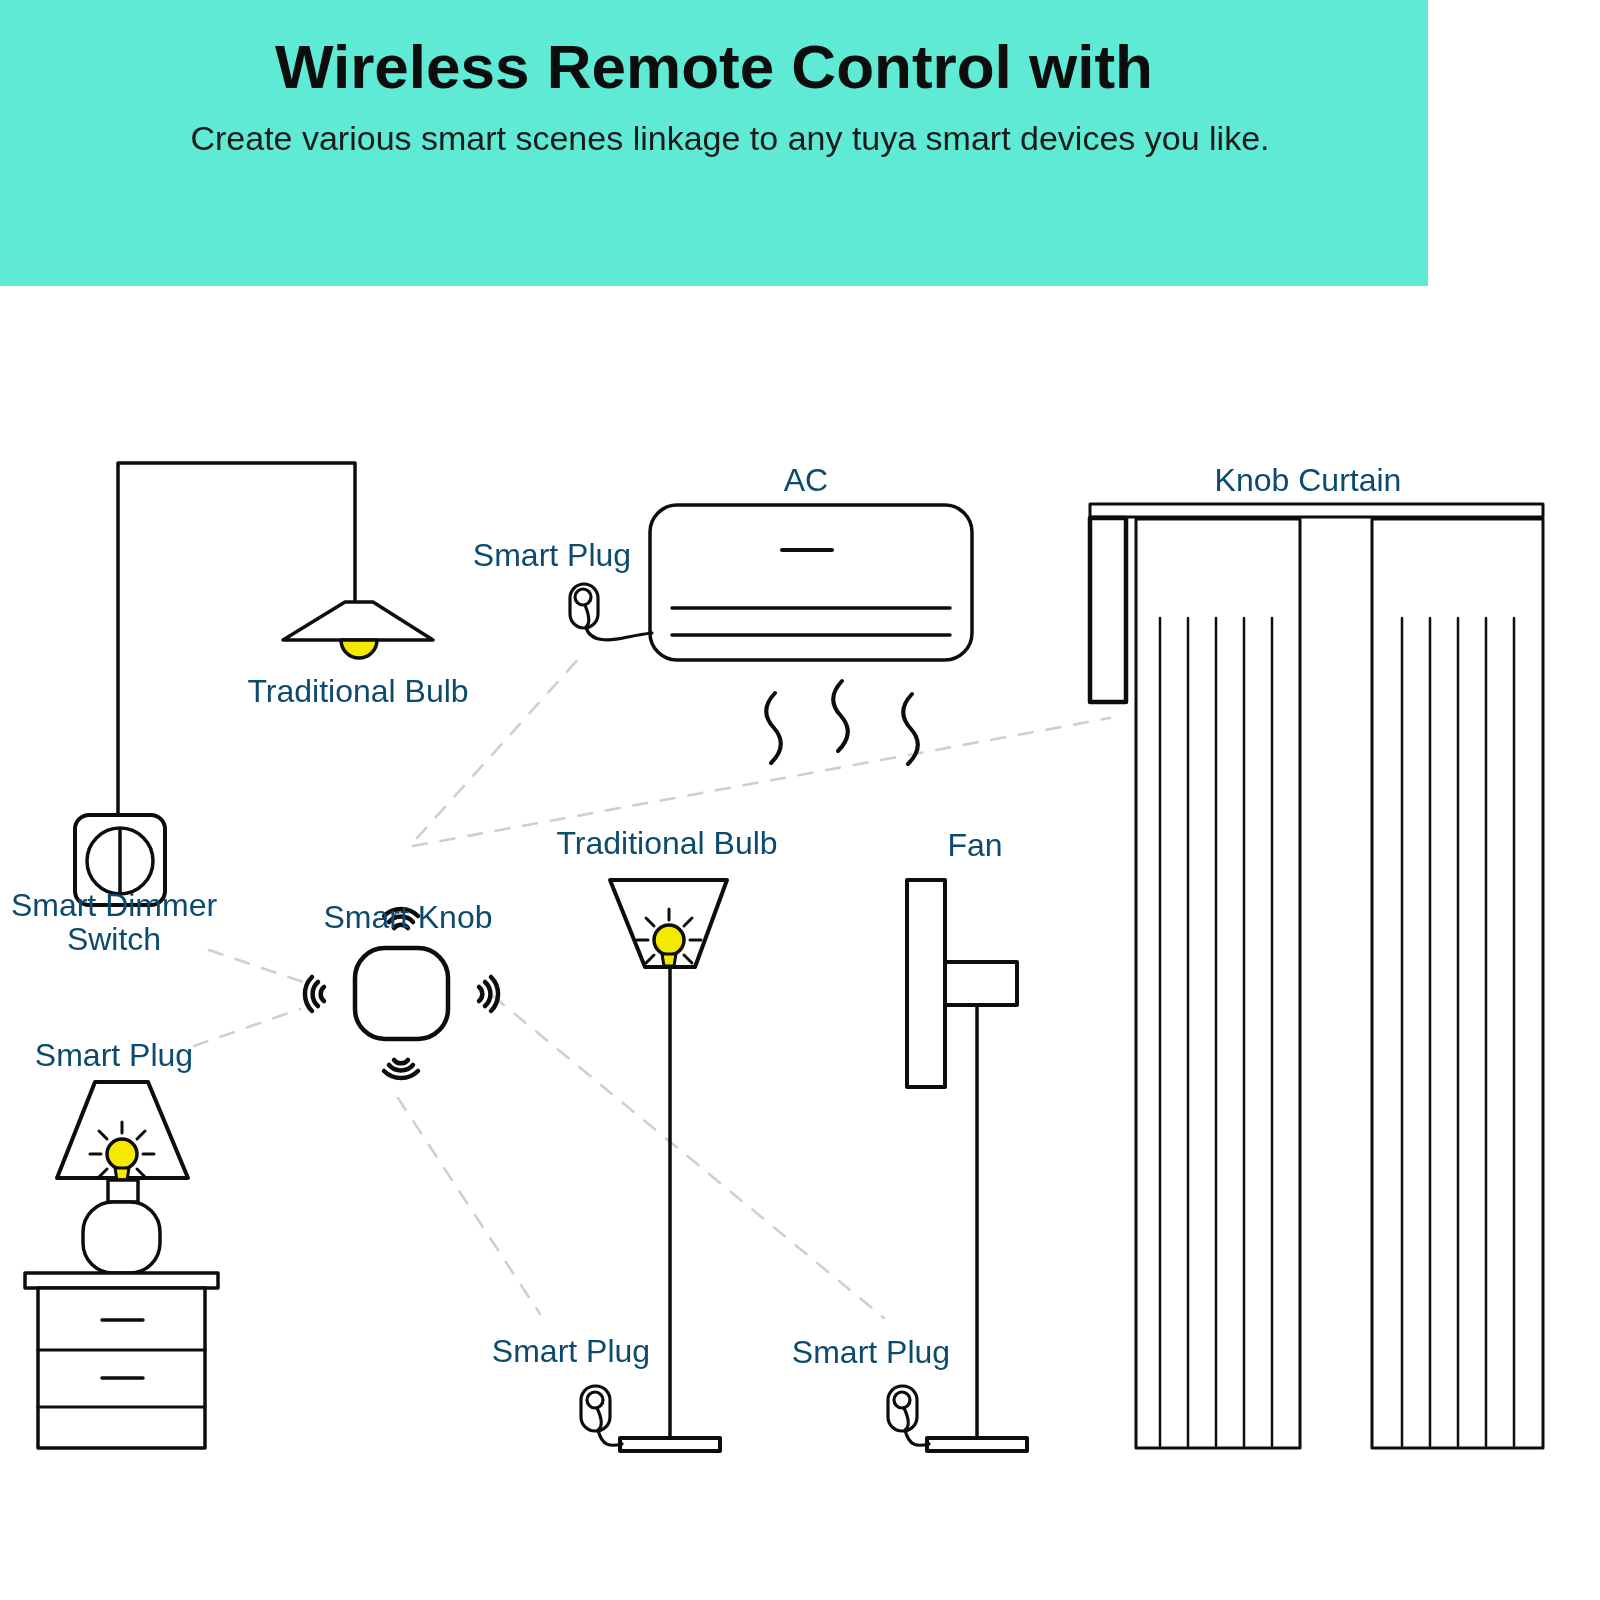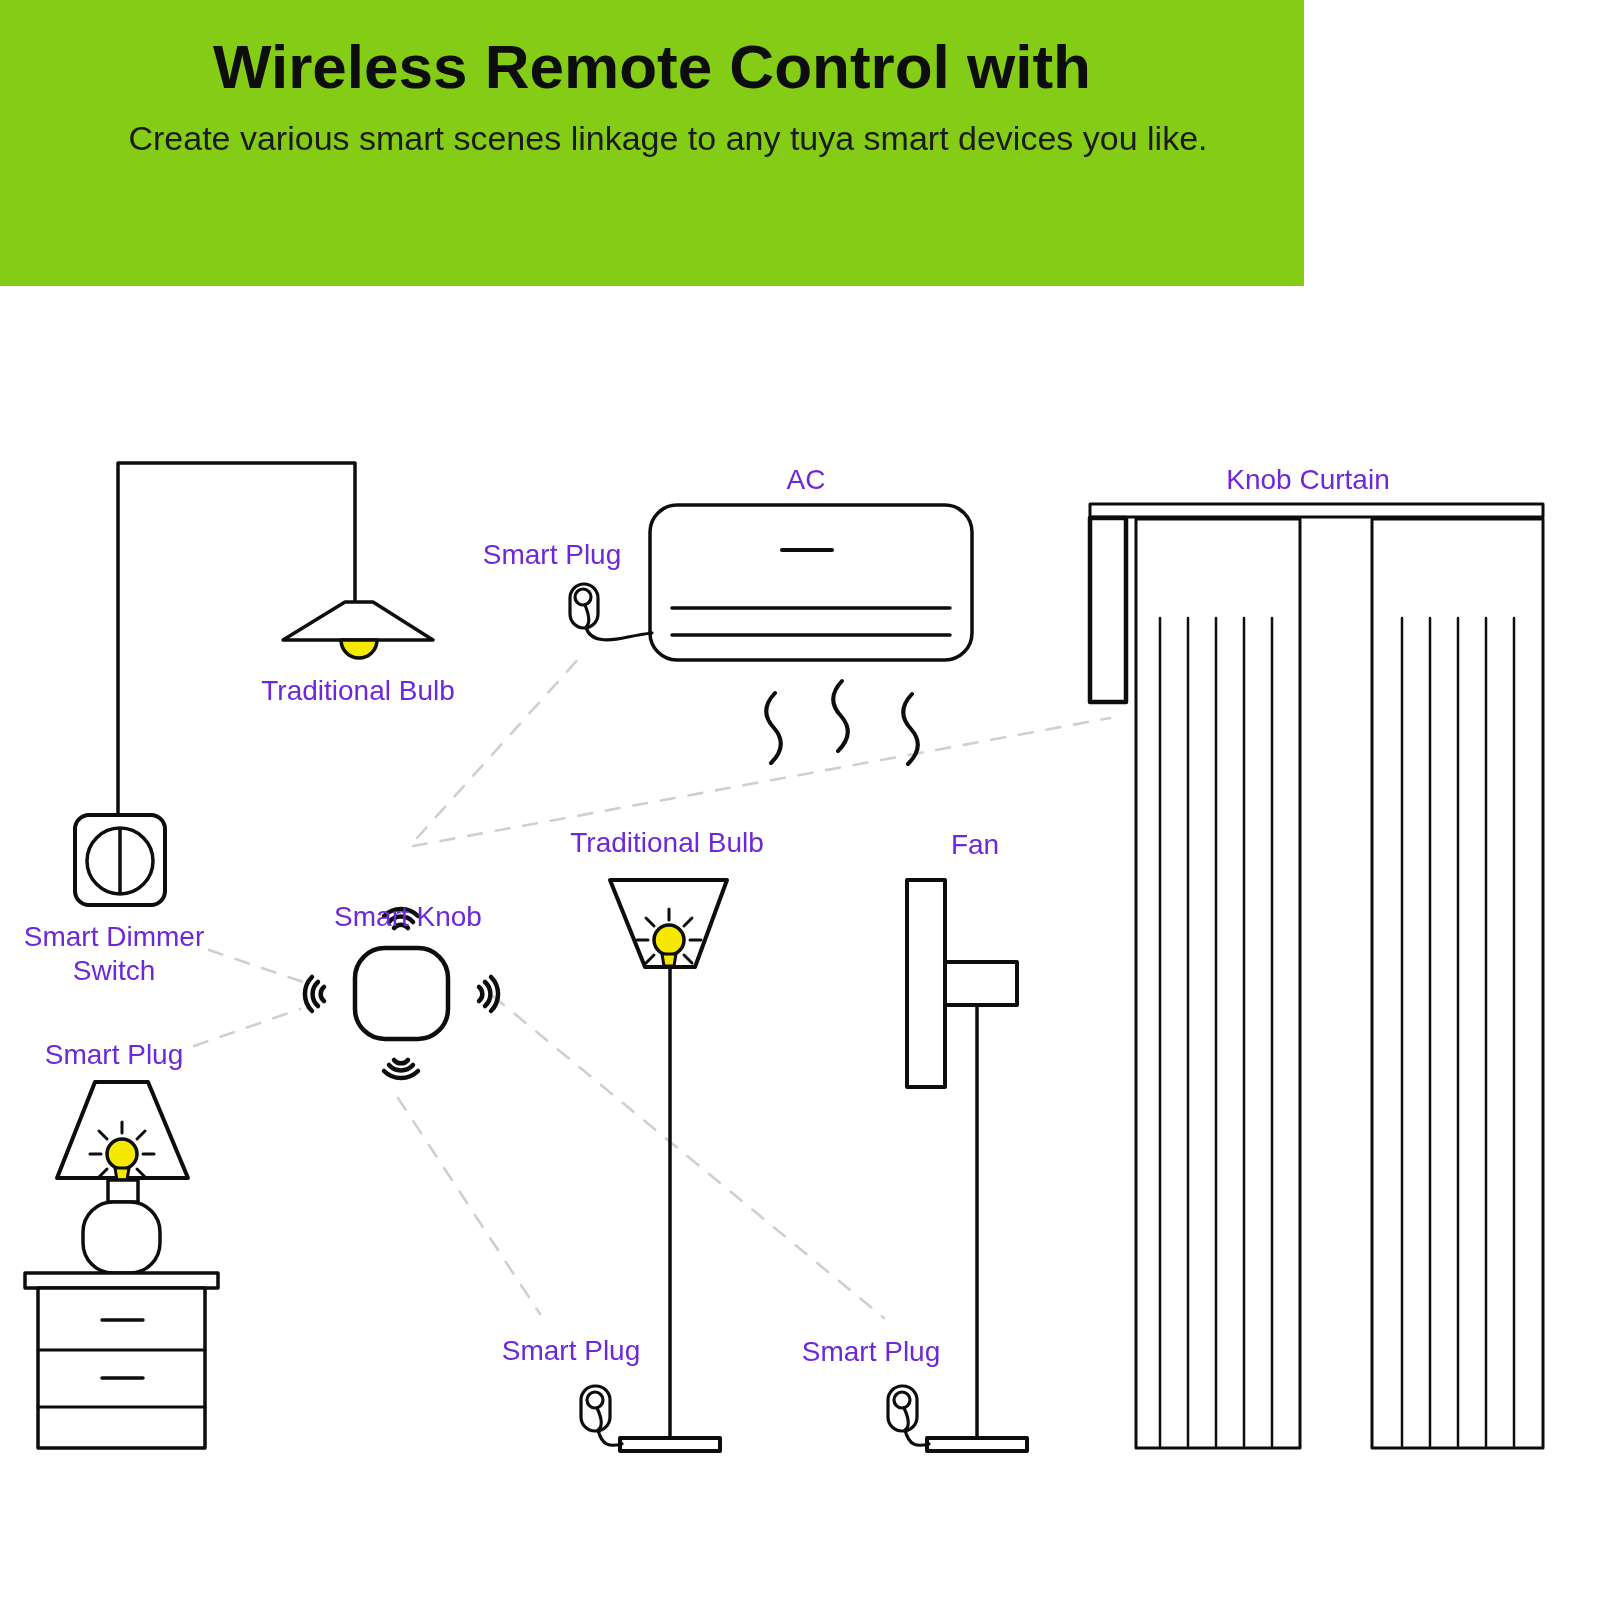"Wireless Remote Control with" .header { background: #84cc16 -> #5eead4; width: 1304px -> 1428px }
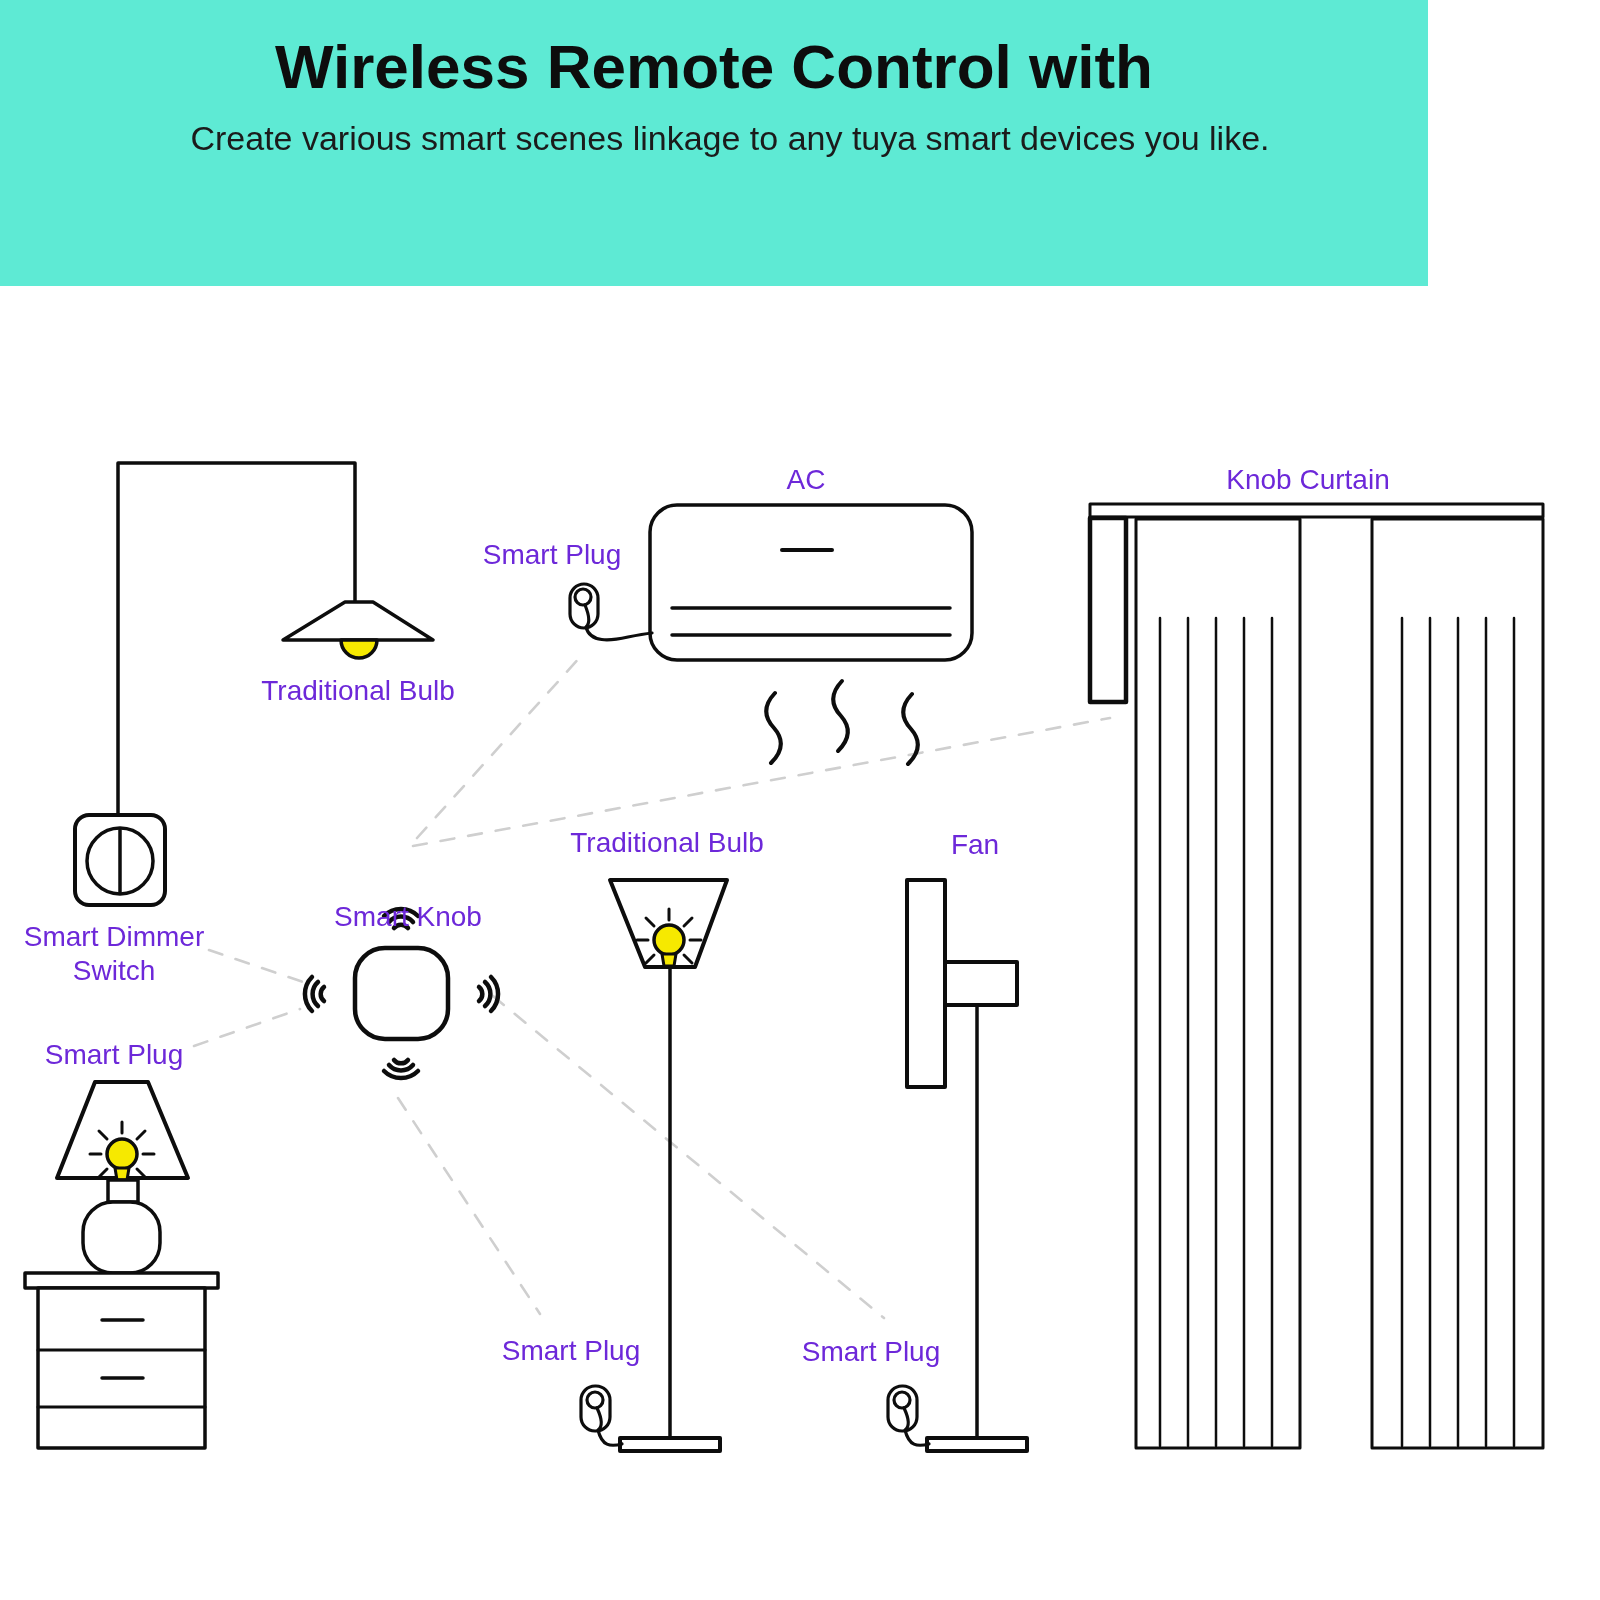"AC" .lbl { color: #6d28d9 -> #0c4a6e; font-size: 28px -> 32px }
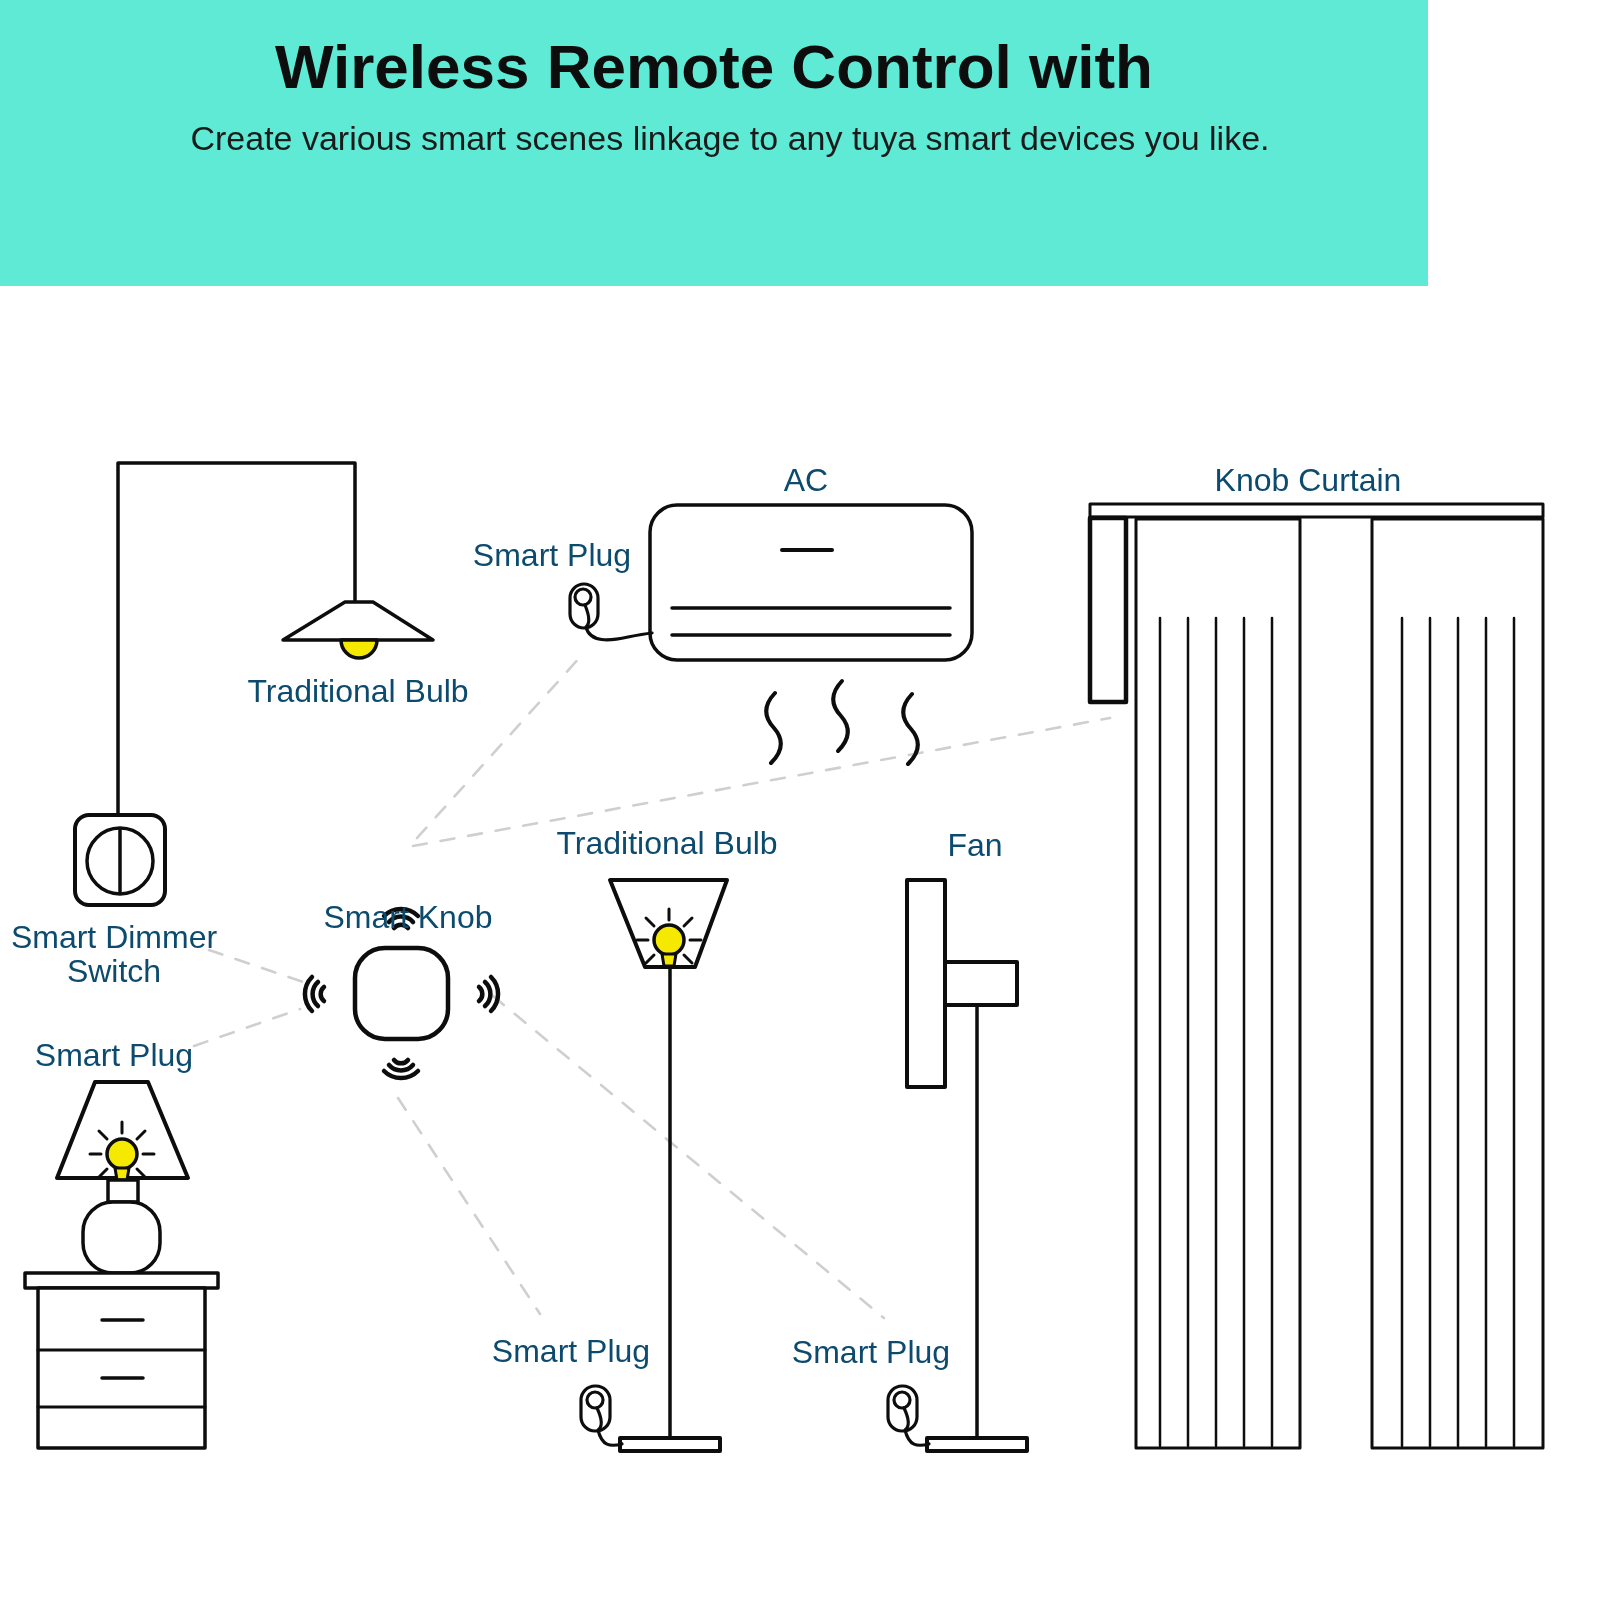"Smart Dimmer Switch" div.lbl { top: 920px -> 888px }
